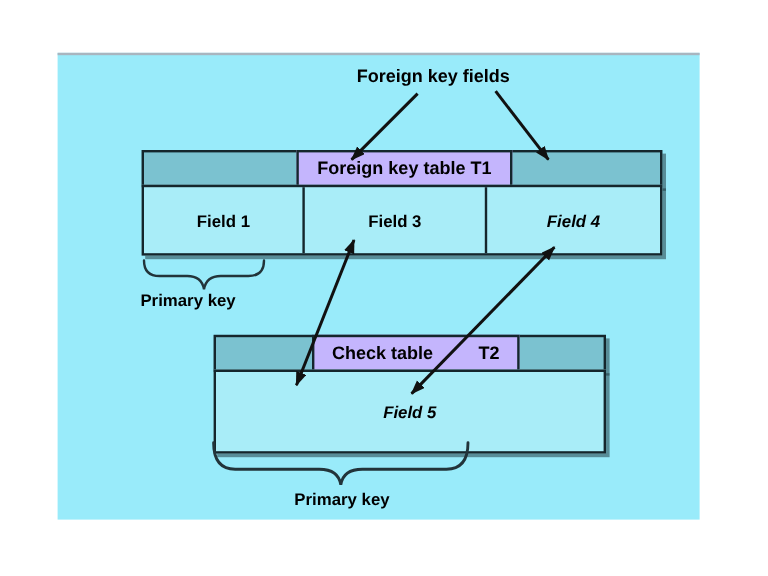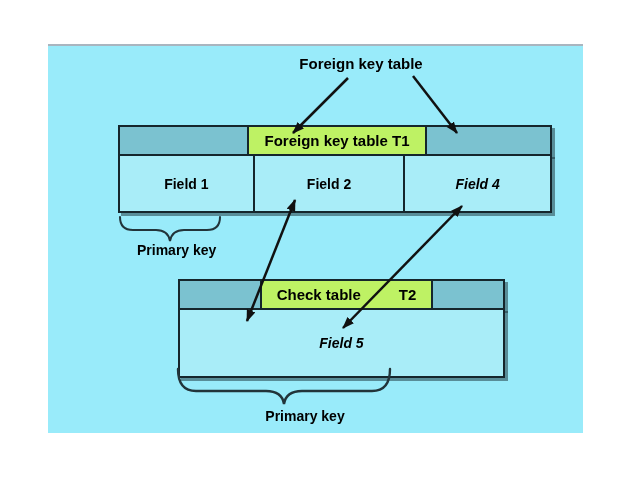"Foreign key table" div.title { text: table -> fields }
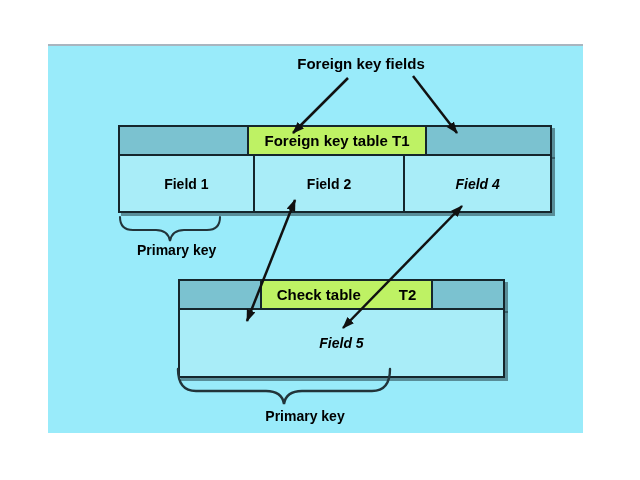"Foreign key table T1" .thead-inner { background: #bef264 -> #c4b5fd }
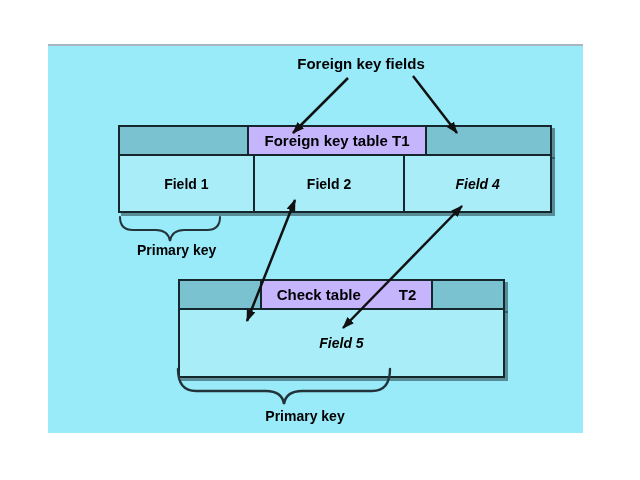"Field 2" div.cell { html: <div>Field 2</div> -> none }
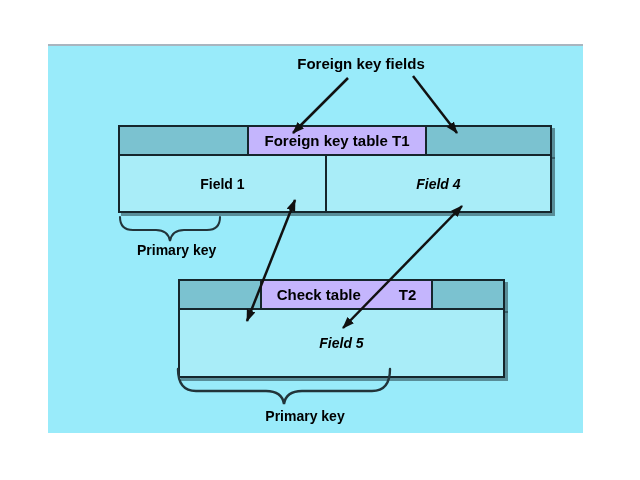"Field 3" div.cell { html: none -> <div>Field 3</div> }
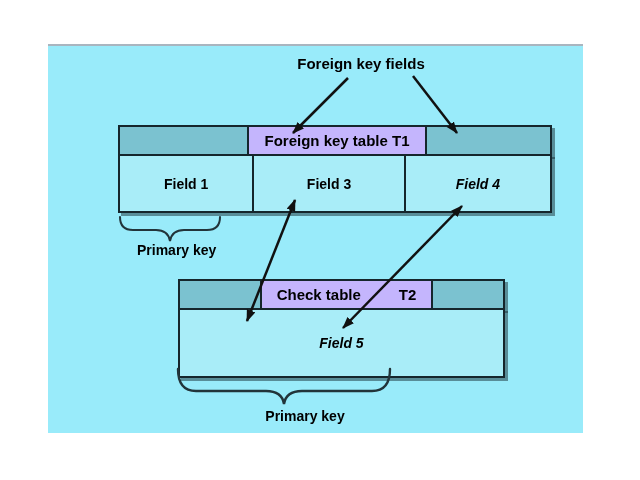"Primary key" .pk-label { margin-left: 20px -> none }
